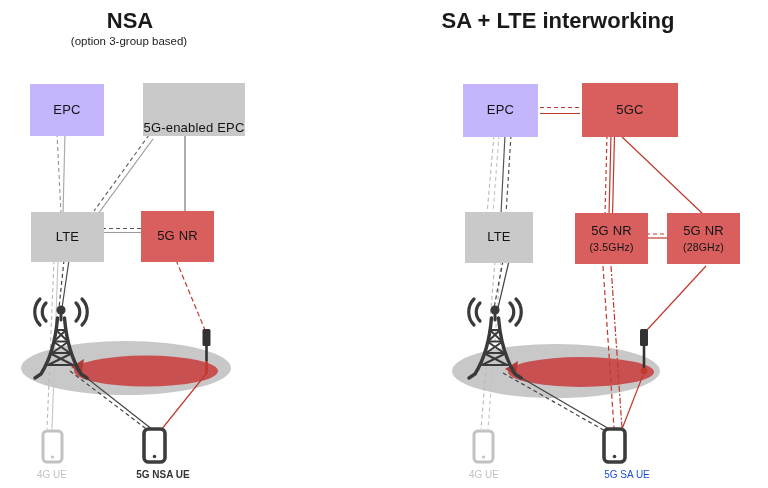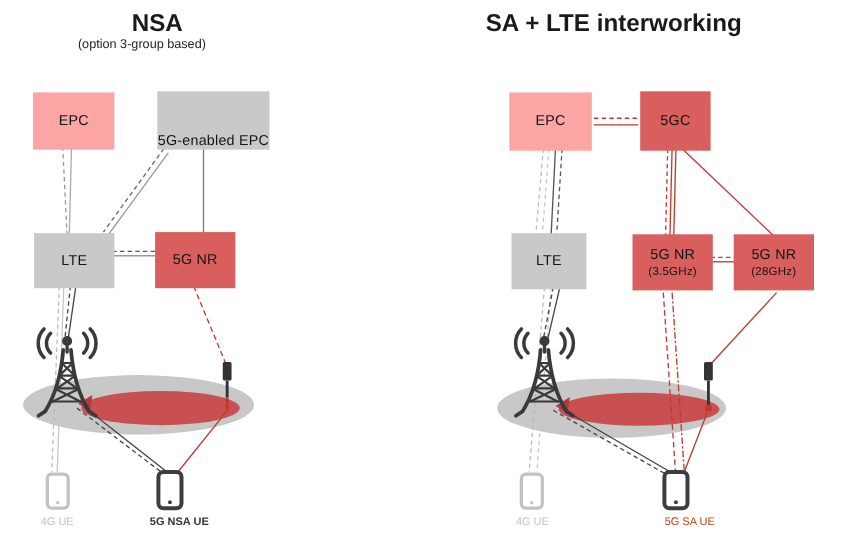"NSA" div.title { left: 143px -> 130px }
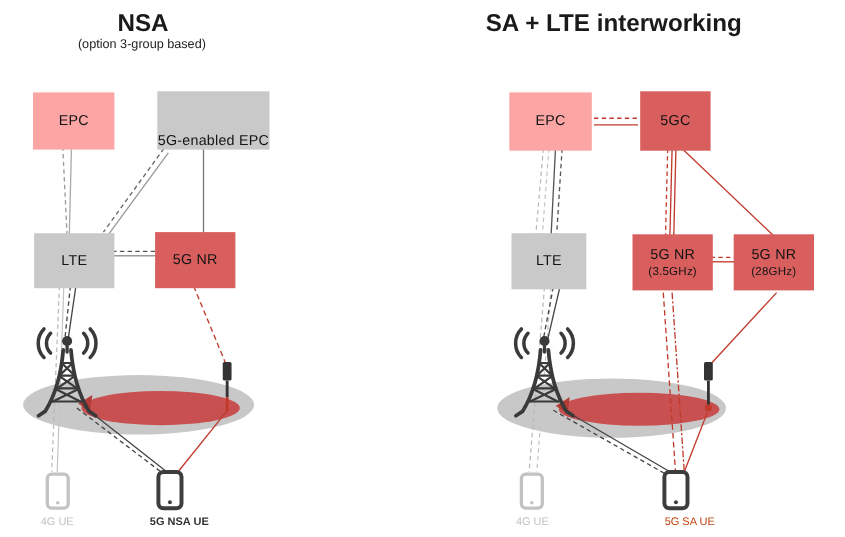"EPC" .node.dark { background: #fca5a5 -> #c4b5fd }
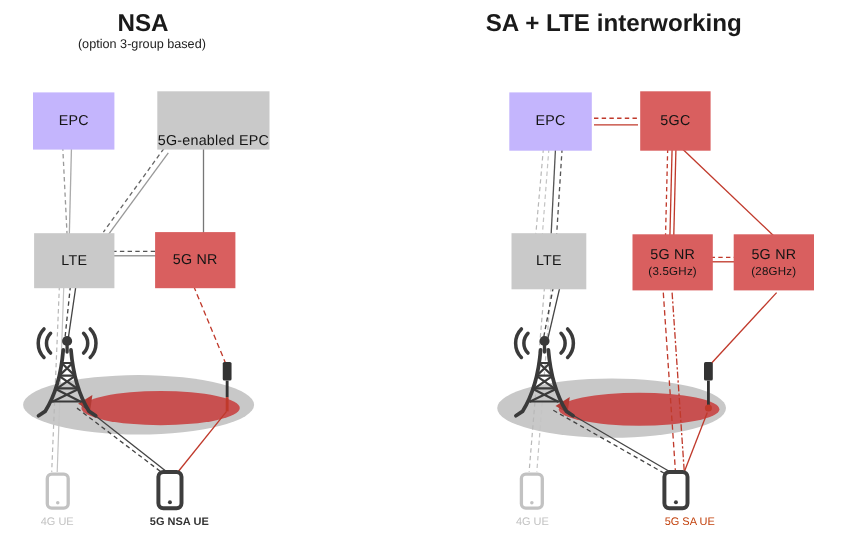"5GC" div.node { width: 64px -> 96px }
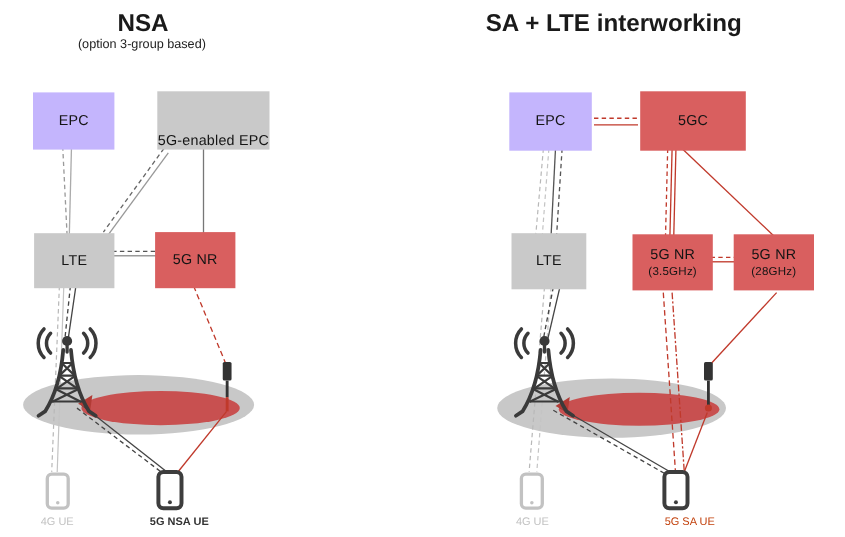"5G SA UE" .ue-red { color: #c2410c -> #1d4ed8 }
